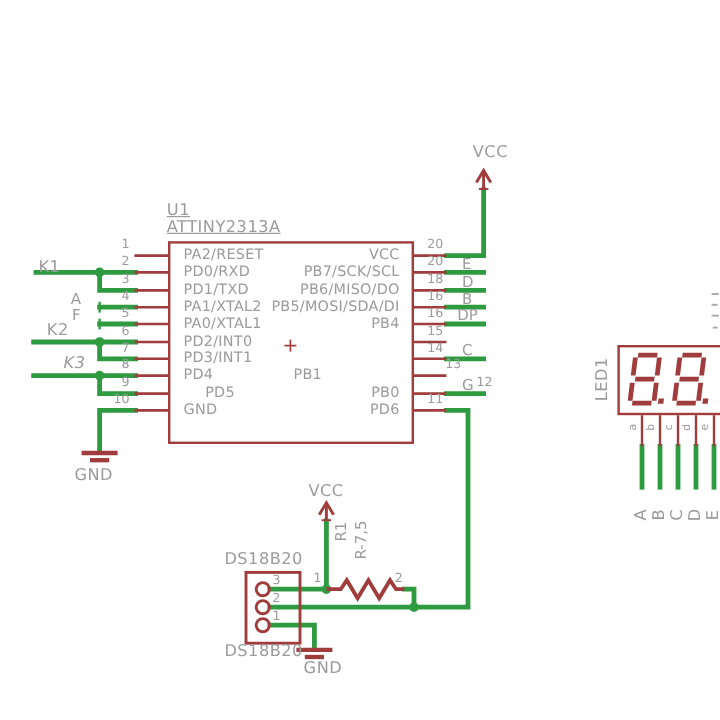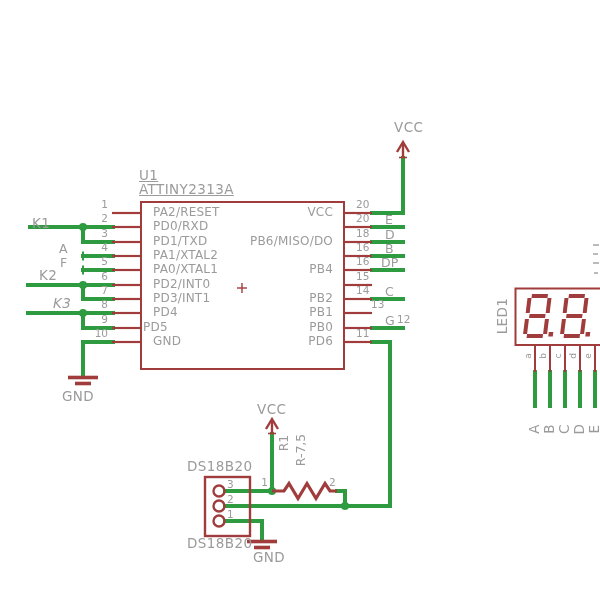"PB7/SCK/SCL" div.lbl { html: none -> <div>PB7/SCK/SCL</div> }
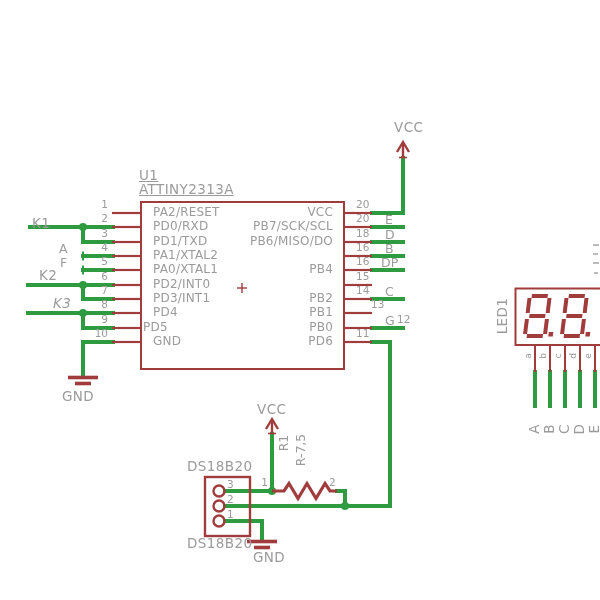"PB5/MOSI/SDA/DI" div.lbl { html: none -> <div>PB5/MOSI/SDA/DI</div> }
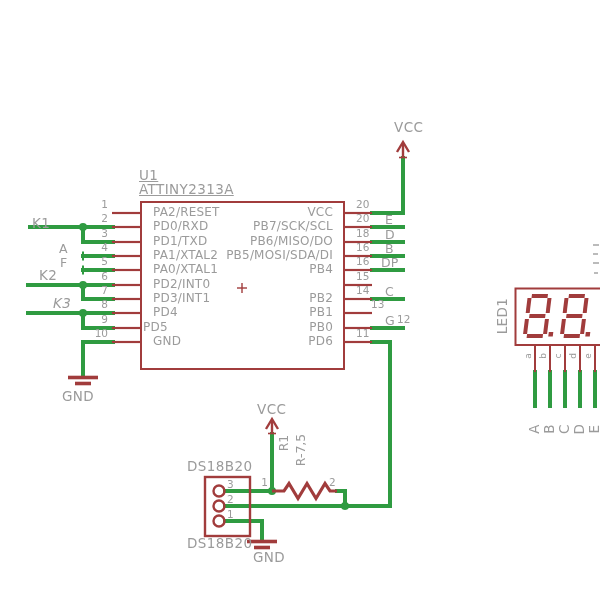"PB2" div.lbl { html: <div>PB2</div> -> none }
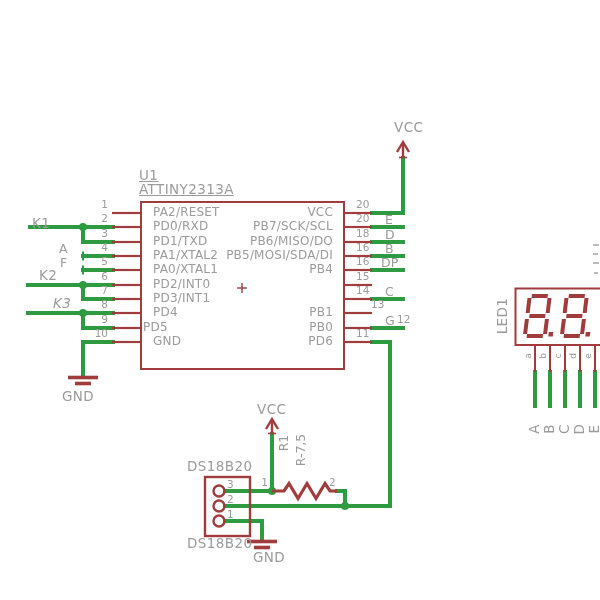"PB1" div.lbl { text-align: none -> center }
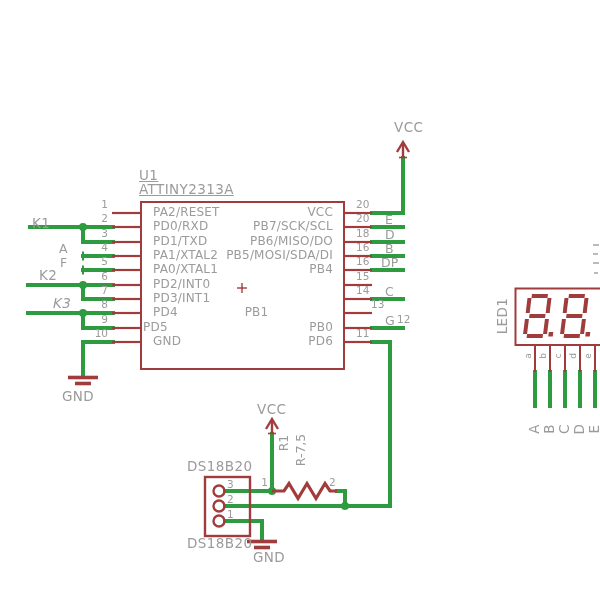"PD5" div.lbl { left: 143px -> 171px }
